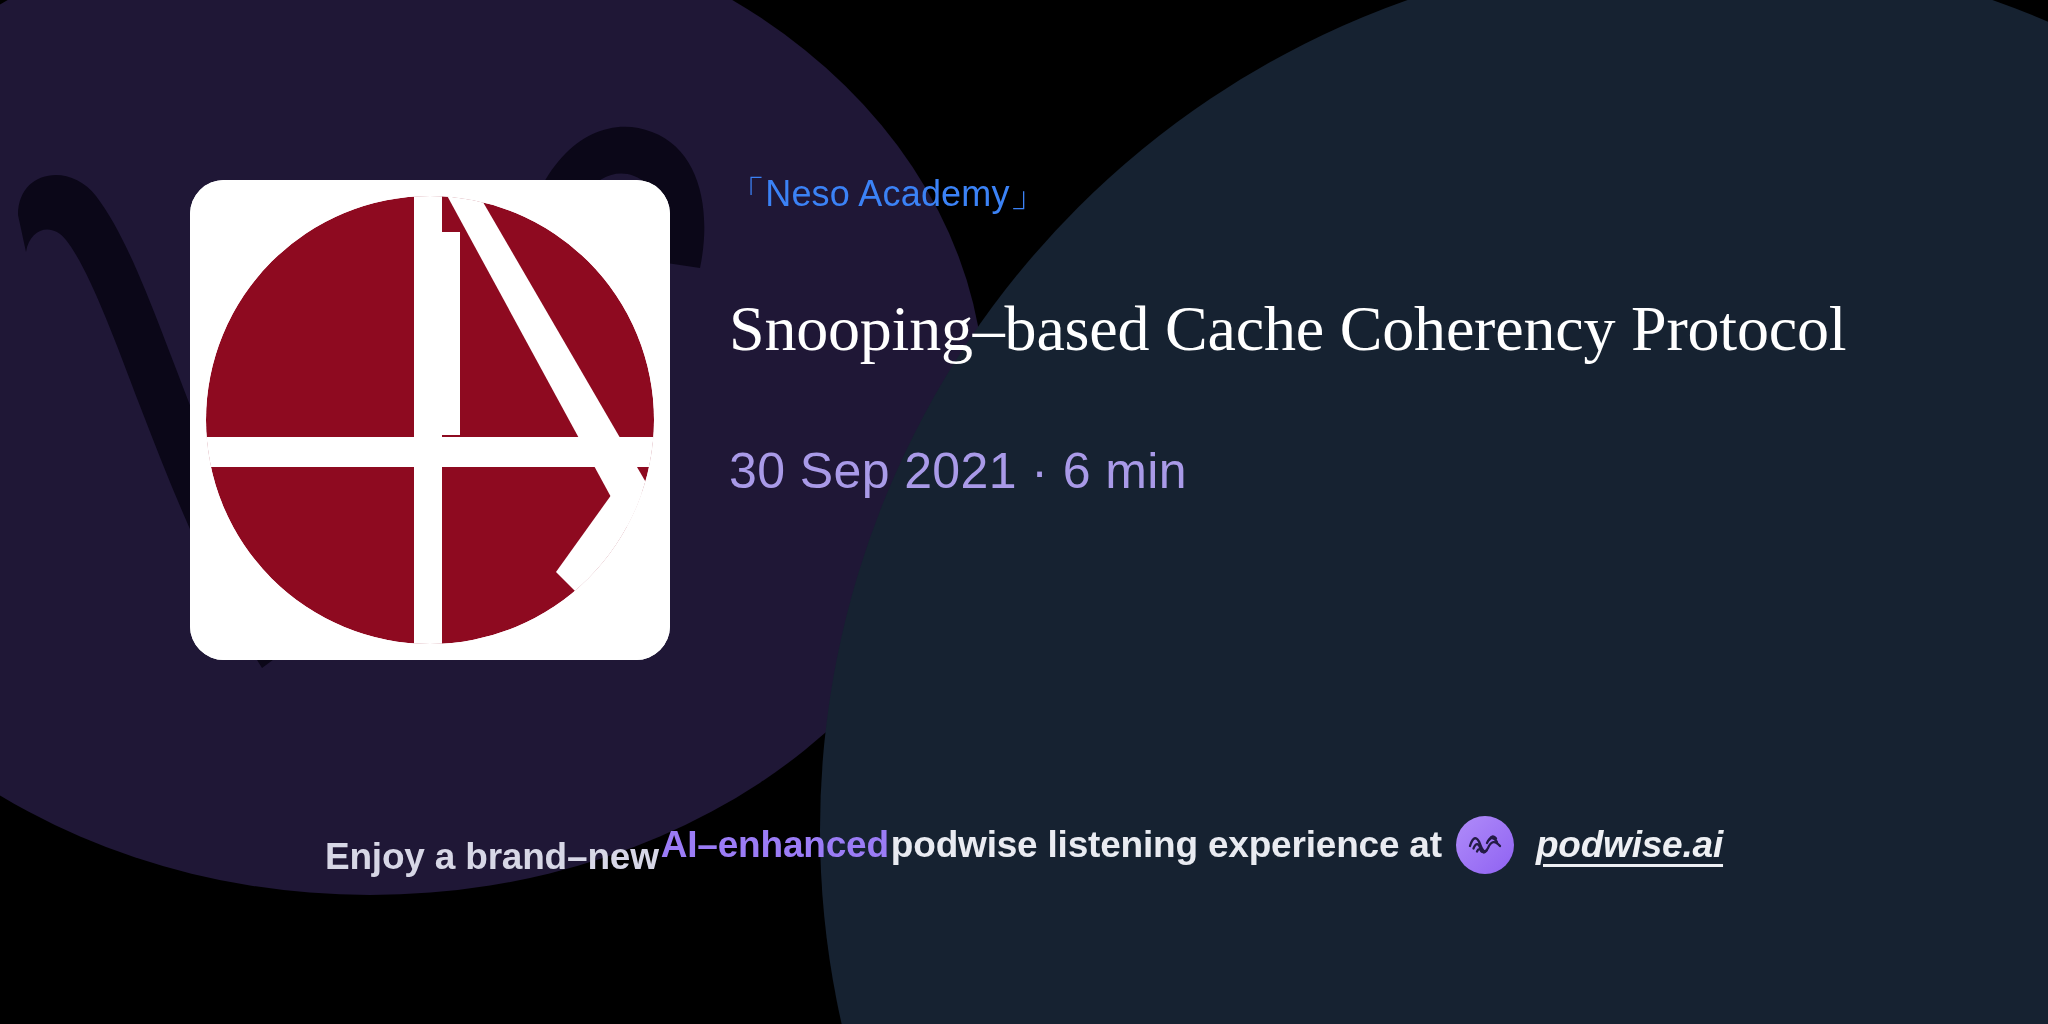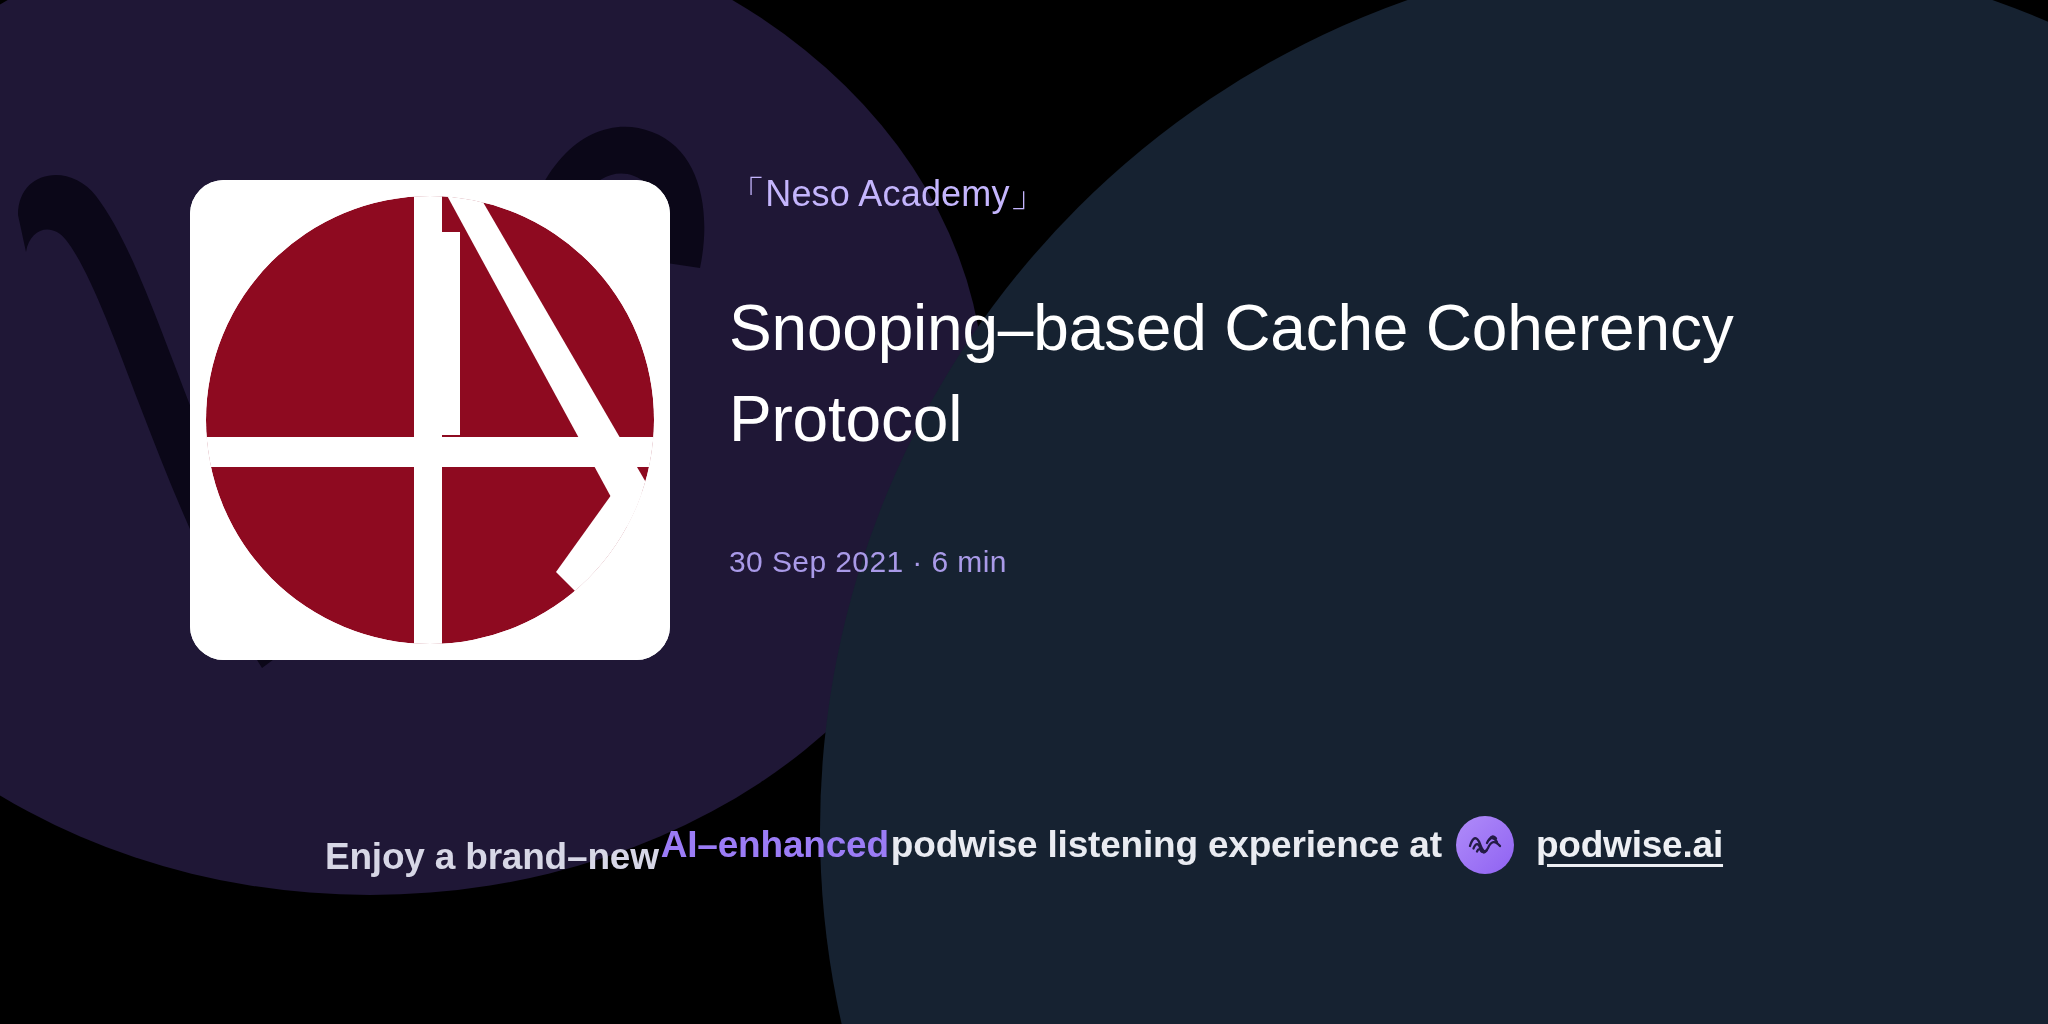"「Neso Academy」" #podcast-name { color: #c4b5fd -> #3b82f6 }
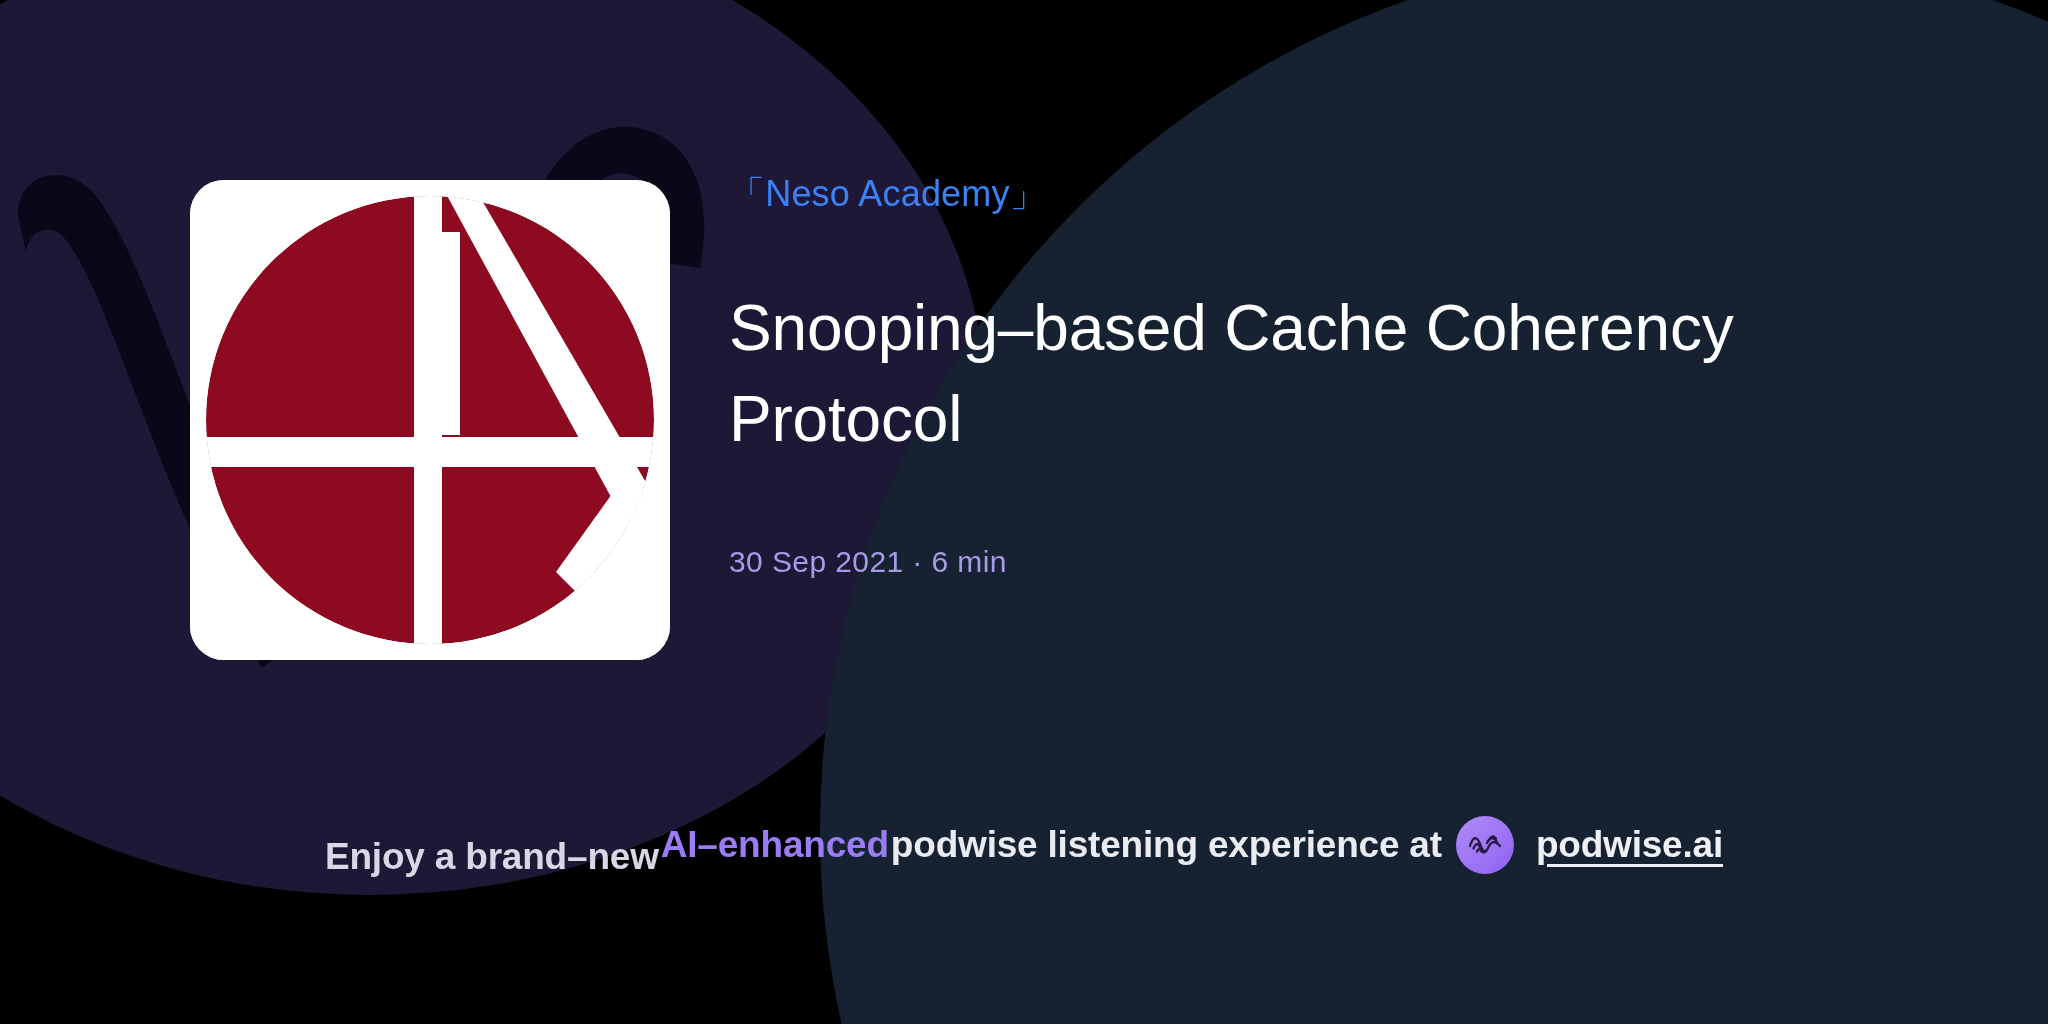"Snooping–based Cache Coherency Protocol" #episode-title { font-family: none -> Liberation Serif, serif }
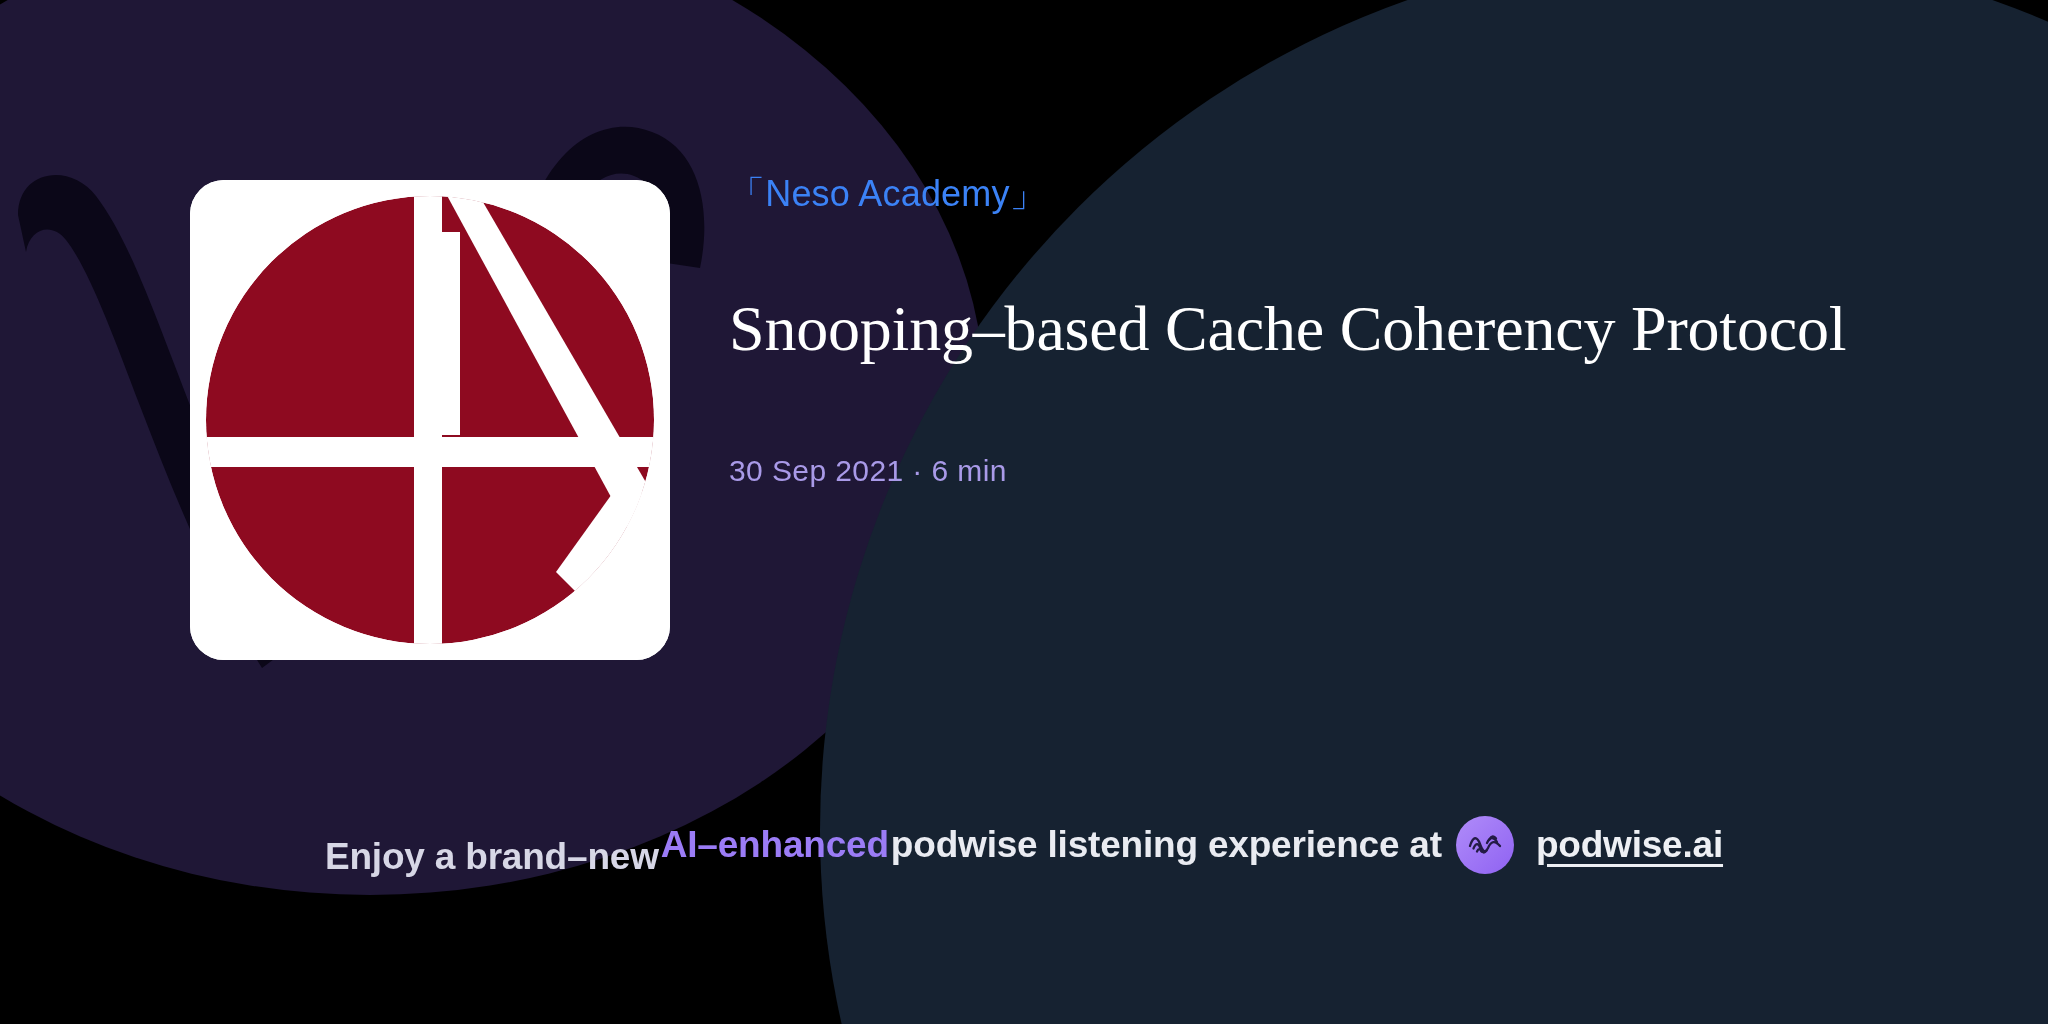"30 Sep 2021 · 6" #episode-meta { font-size: 30px -> 50px }
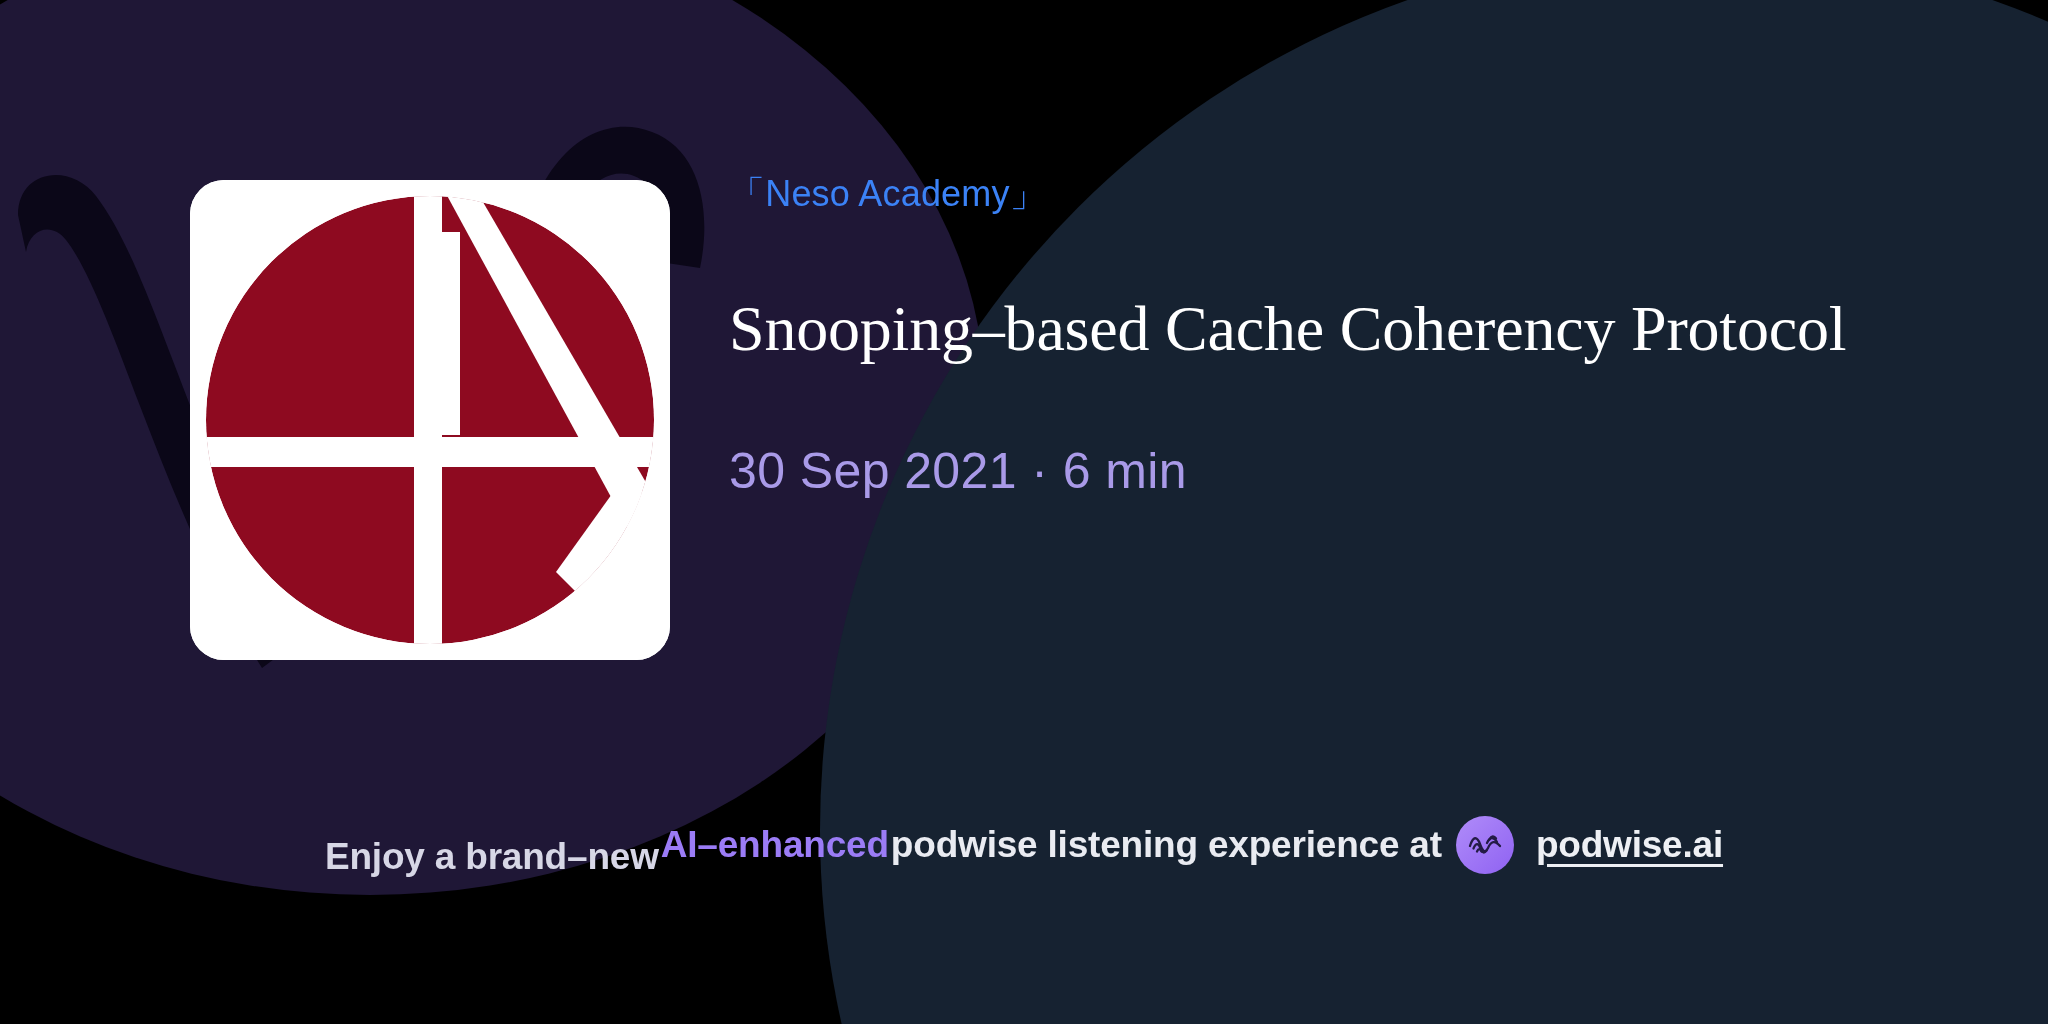"podwise.ai" #podwise-text { font-style: none -> italic }
